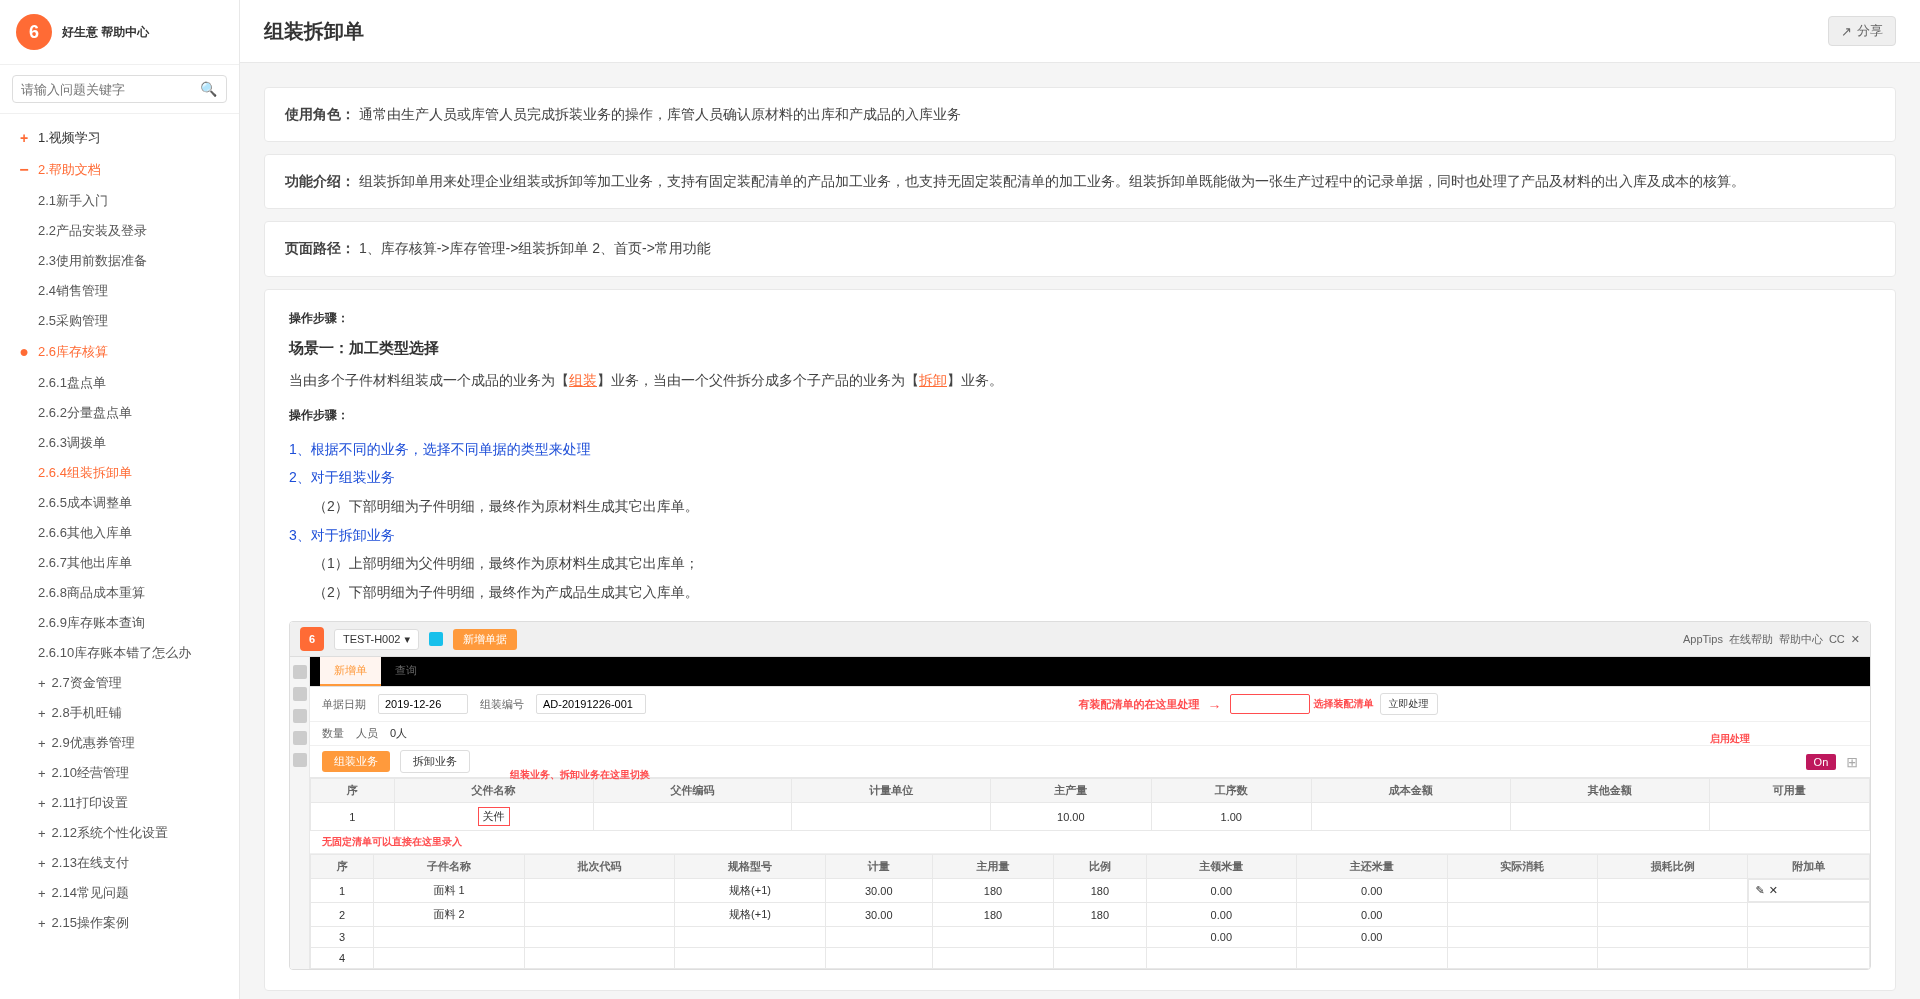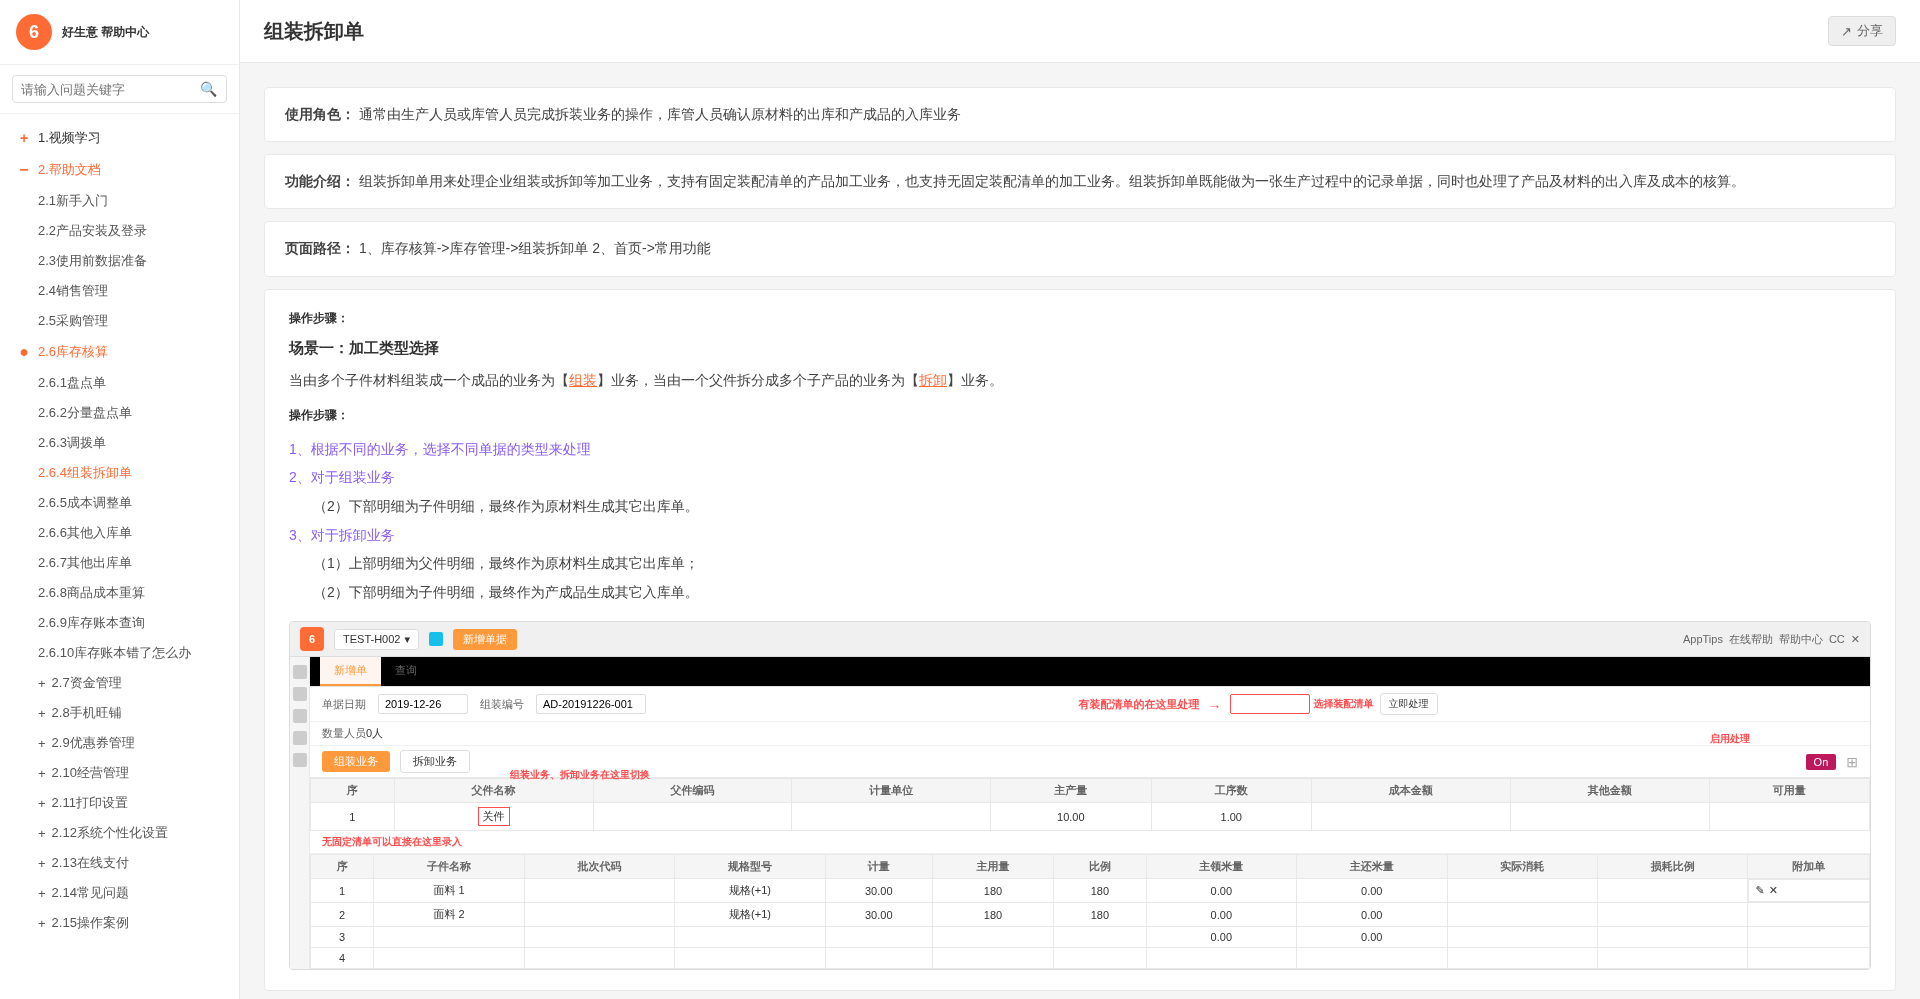"1、根据不同的业务，选择不同单据的类型来处理" .step-list li { color: #8b5cf6 -> #1d4ed8 }
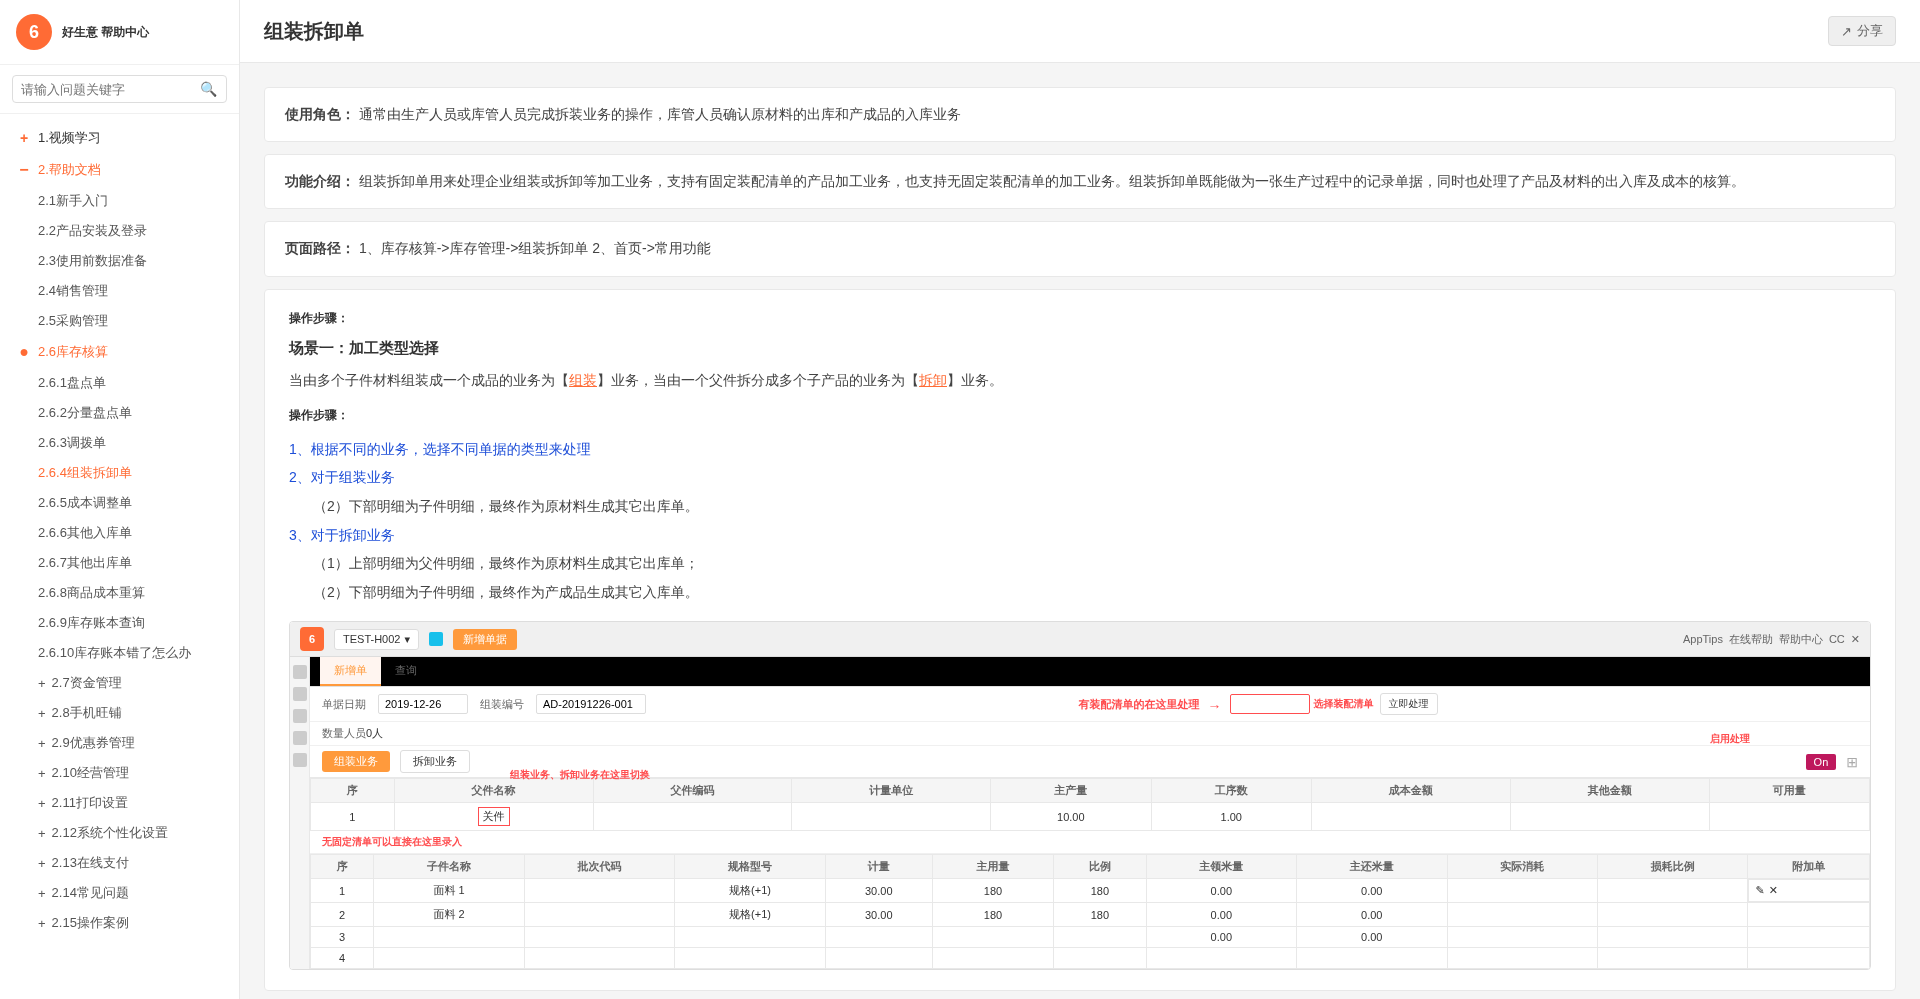"数量" div { gap: none -> 12px }
